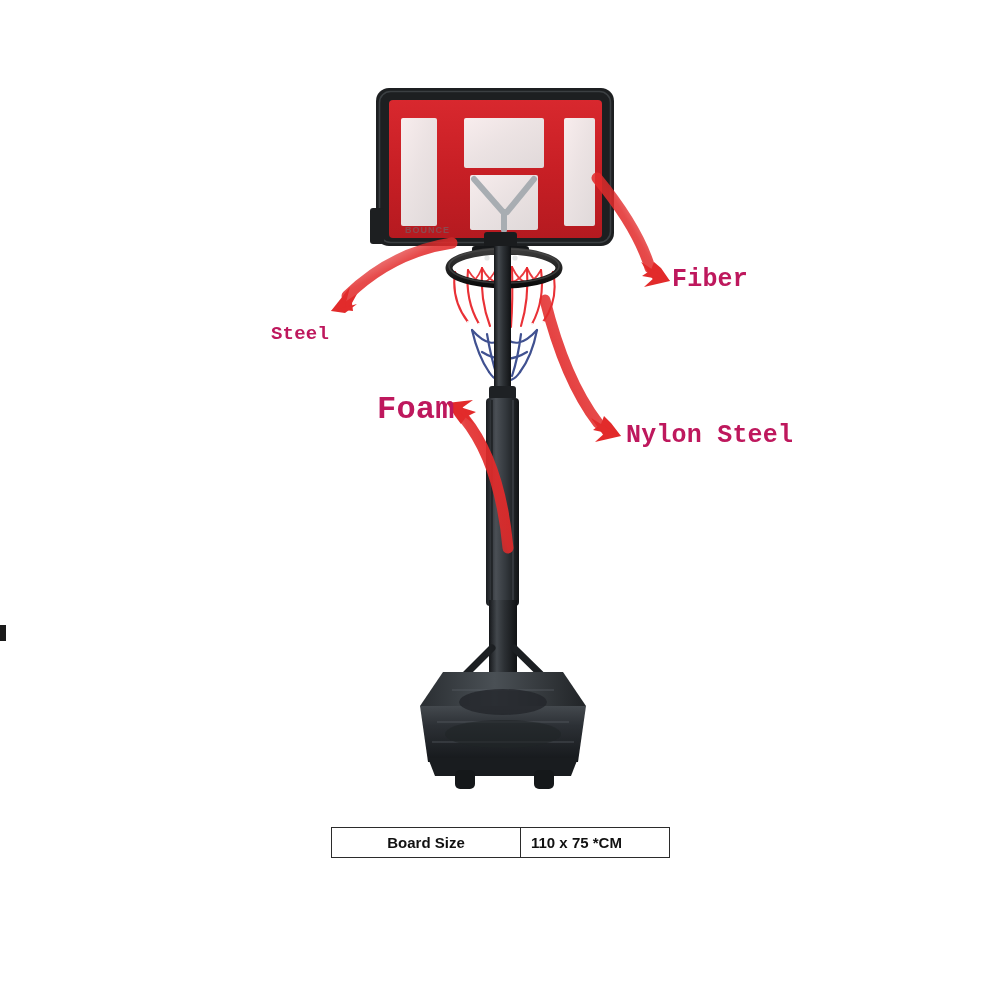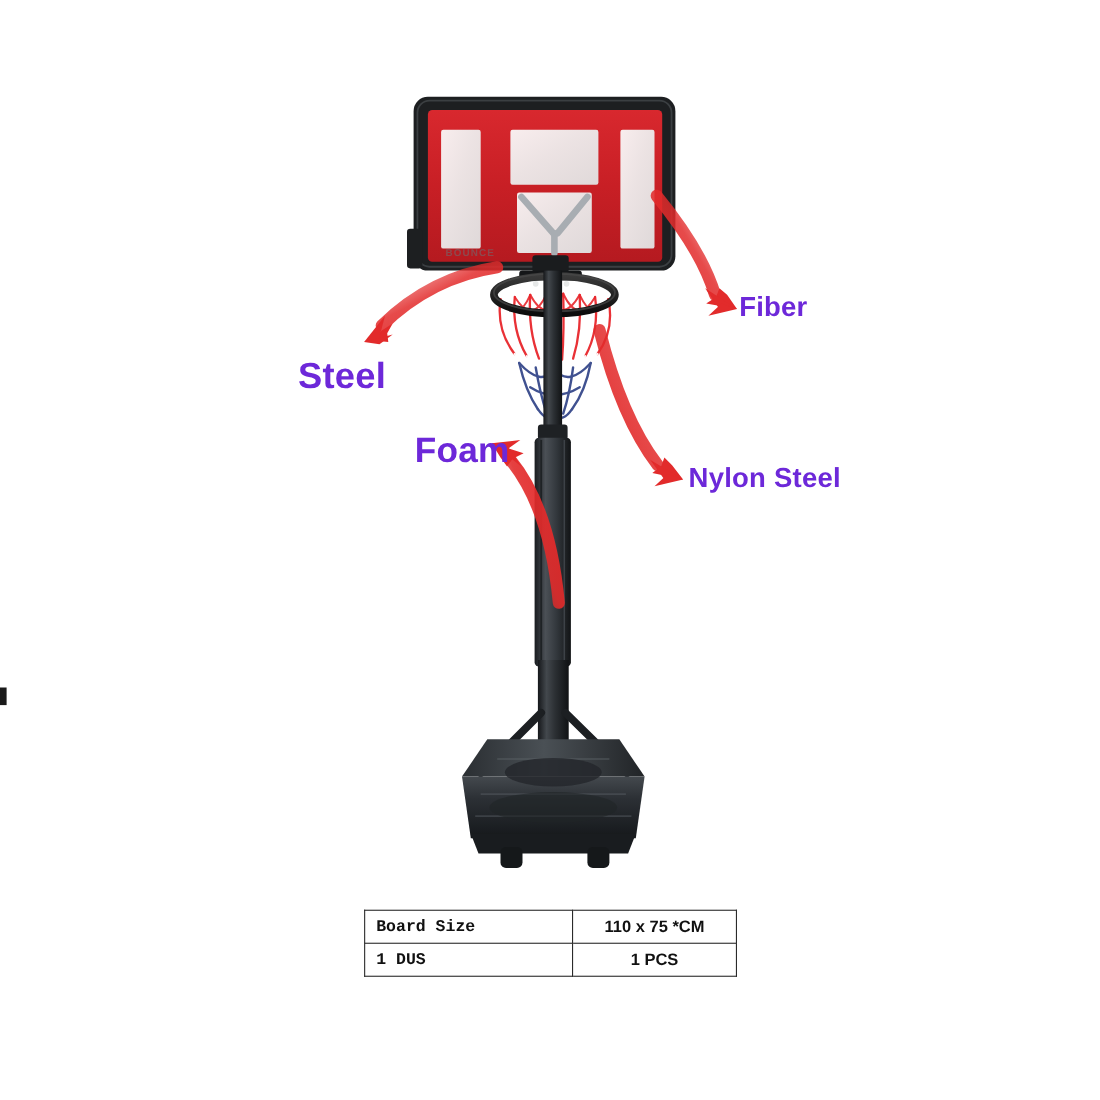"Fiber" .callout { color: #6d28d9 -> #be185d; font-family: Liberation Sans, sans-serif -> Liberation Mono, monospace }
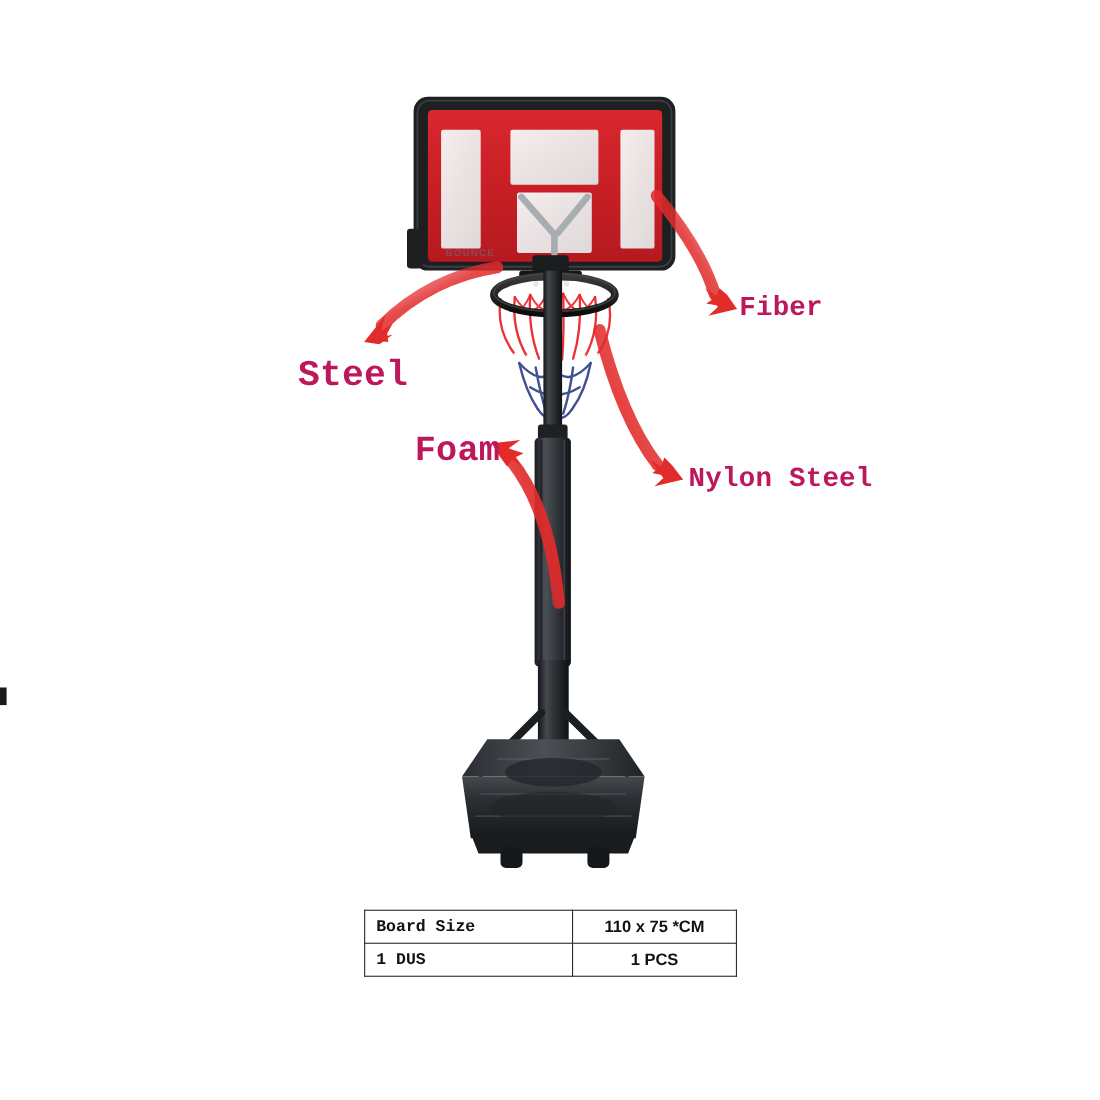"Steel" #label-steel { font-size: 33px -> 19px }
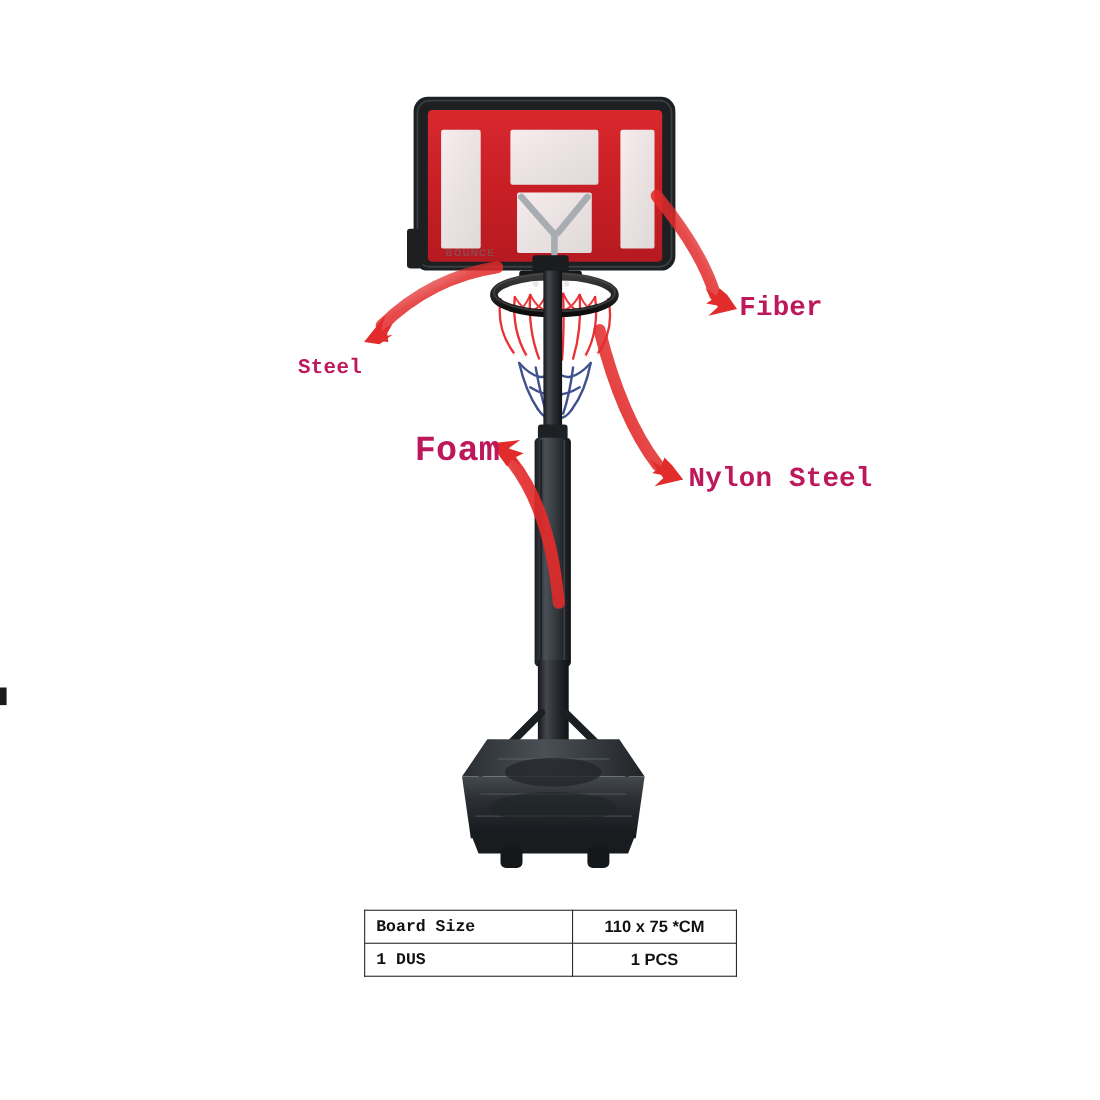"Board Size" #spec-table td.col-label { font-family: Liberation Mono, monospace -> none; text-align: left -> center }
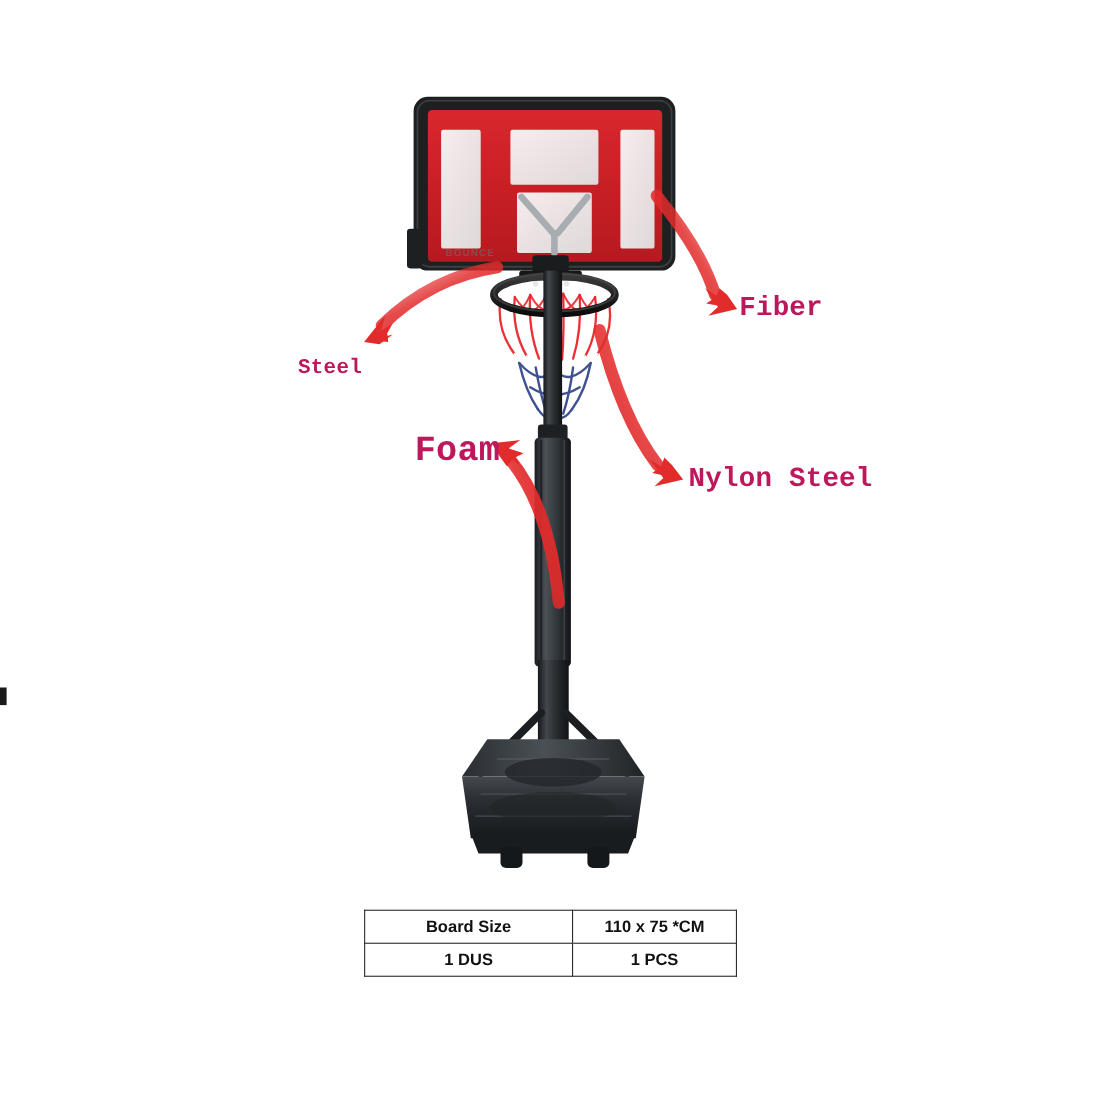"110 x 75 *CM" #spec-table td.col-value { text-align: center -> left }
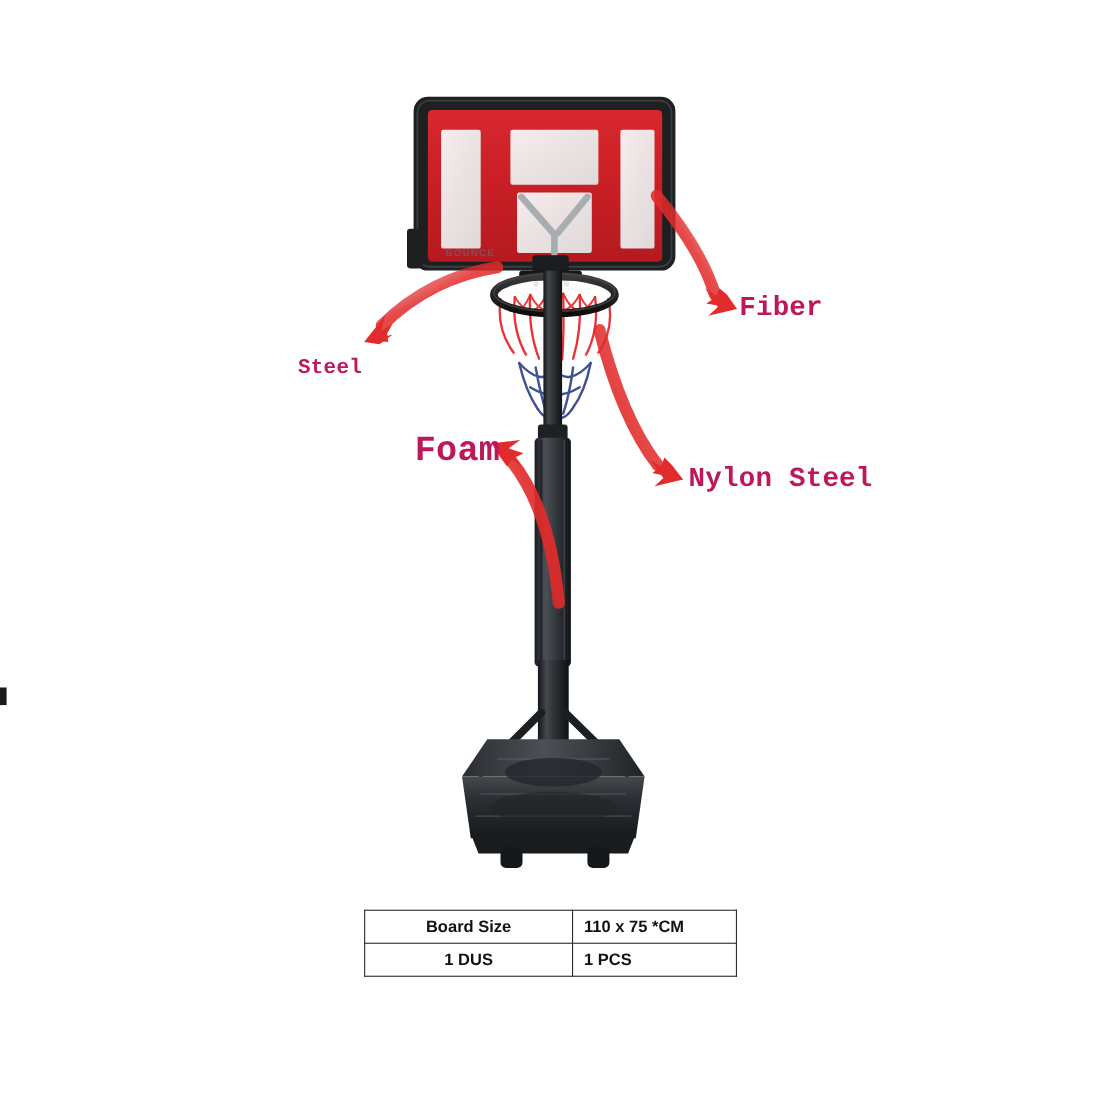"1 DUS" tr { html: <tr> <td>1 DUS</td> <td>1 PCS</td> </tr> -> none }
